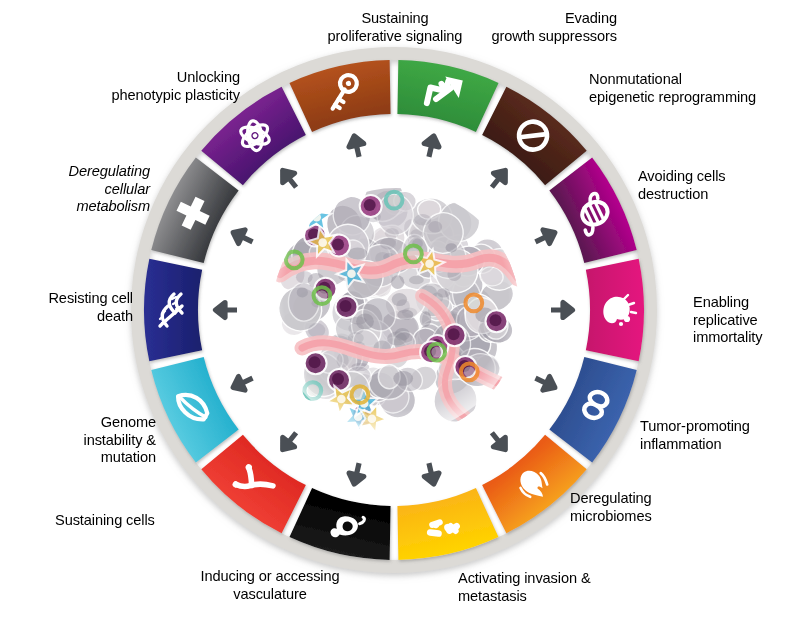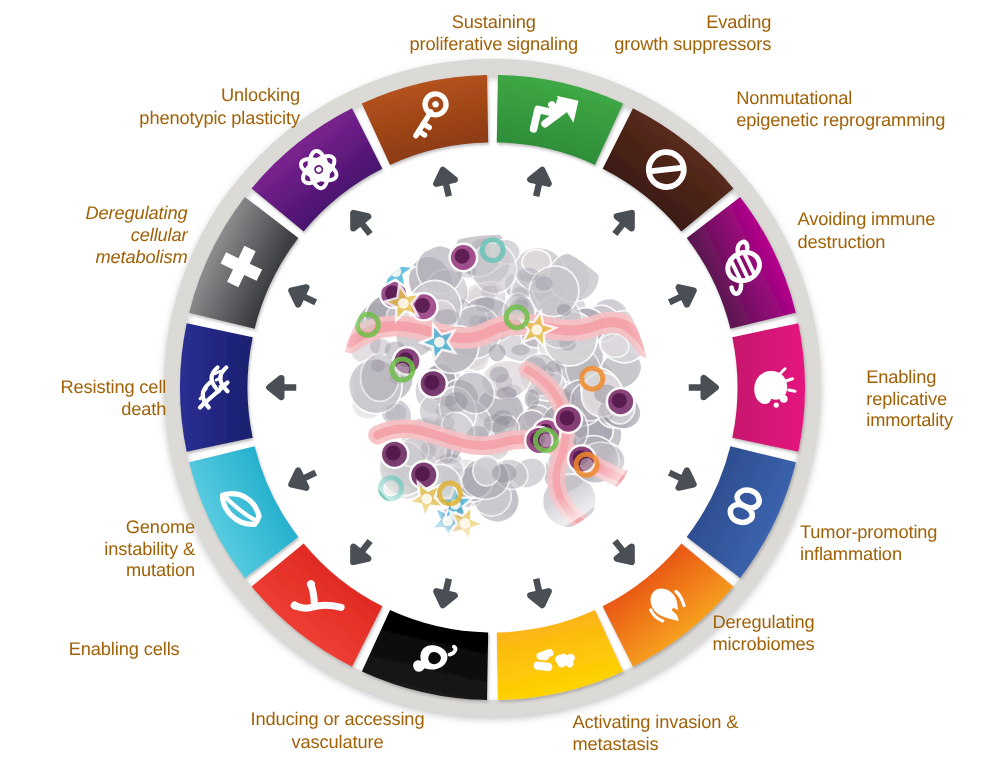"Sustaining" .label { color: #a16207 -> #000000 }
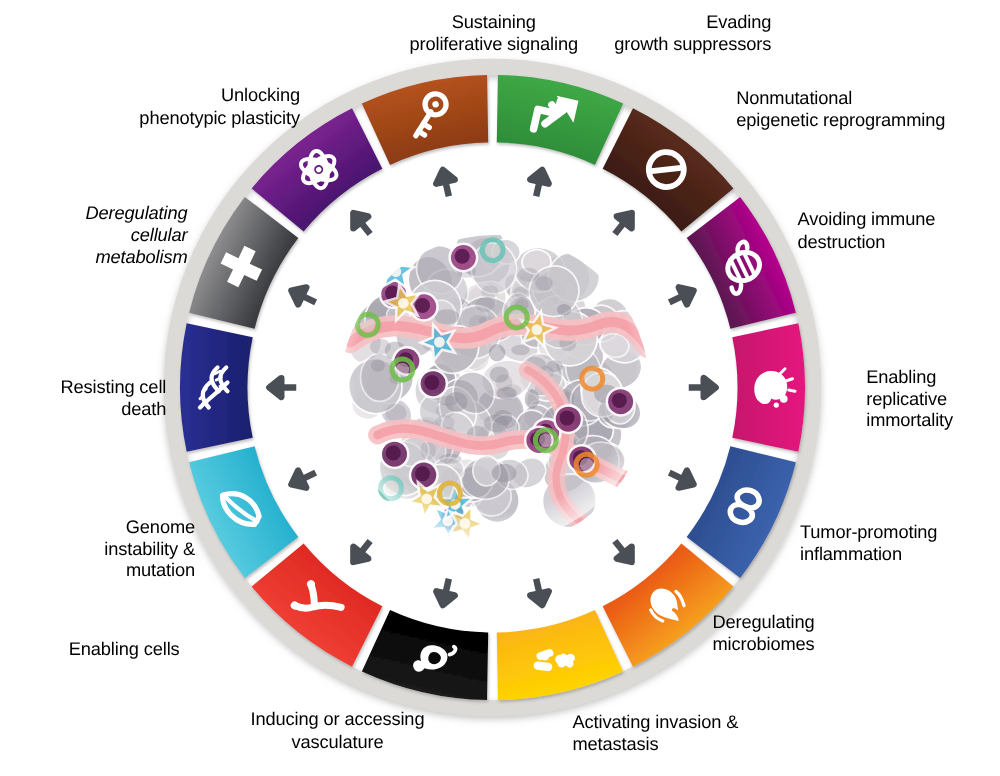"Avoiding immune" div.label { text: immune -> cells }
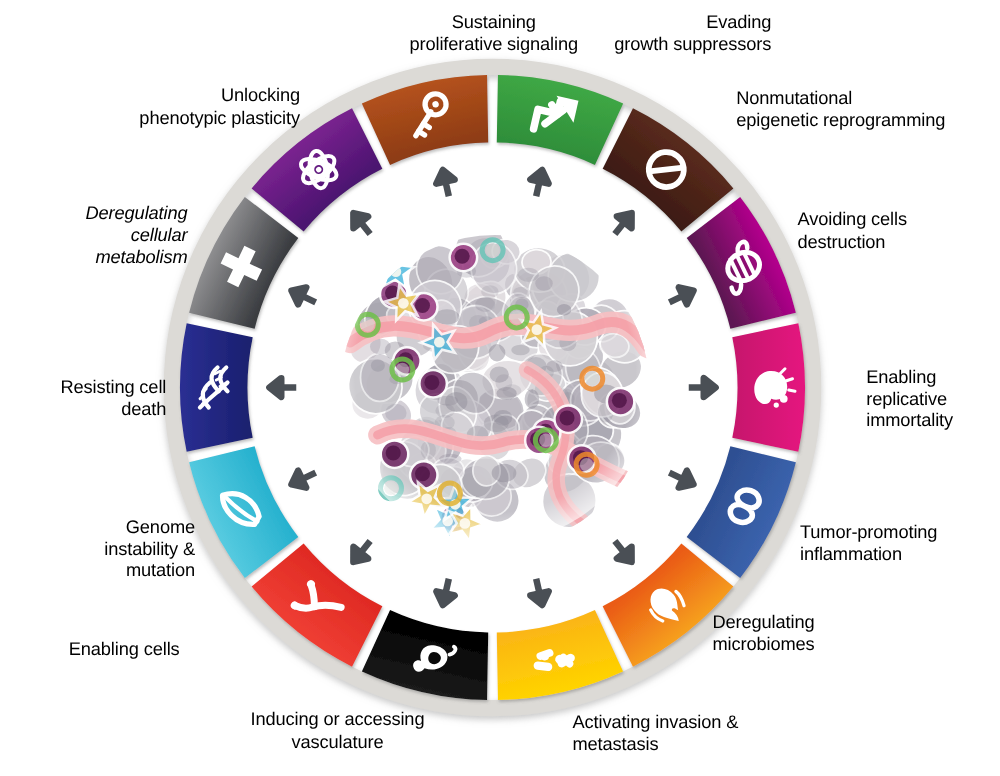"Resisting cell" div.label { top: 302px -> 290px }
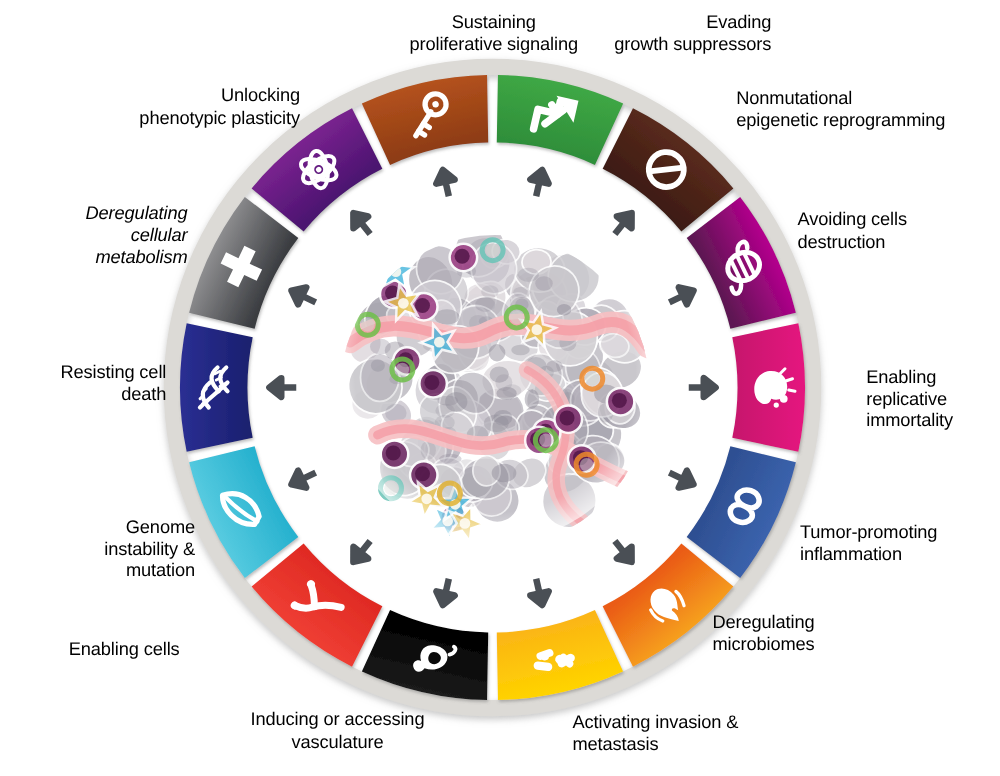"Enabling cells" div.label { text: Enabling -> Sustaining }
